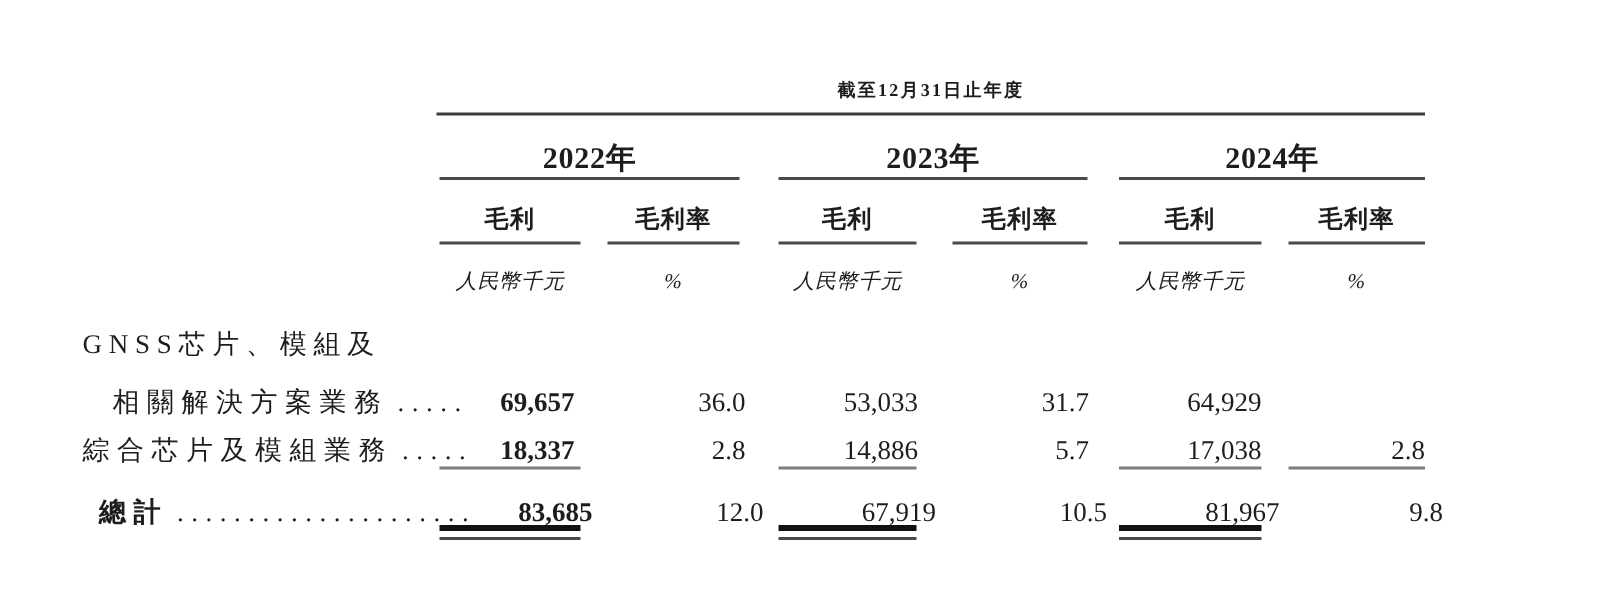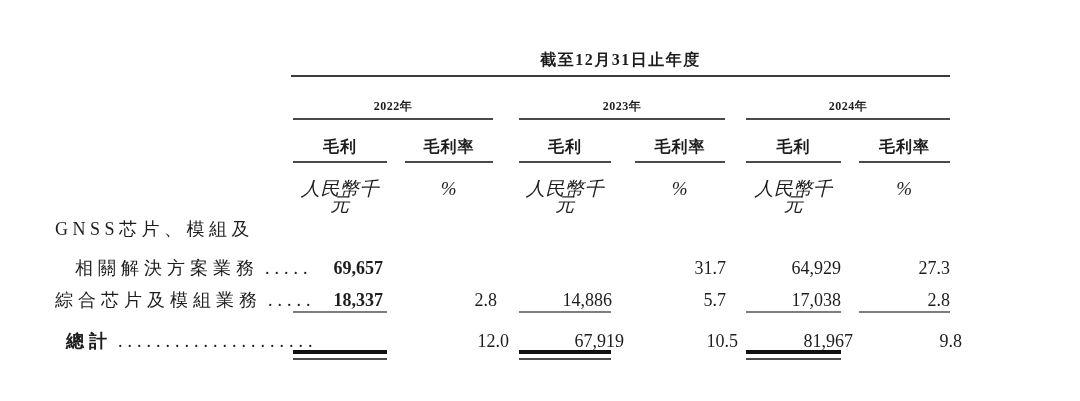"截至12月31日止年度" .period-header { font-size: 16px -> 12px }
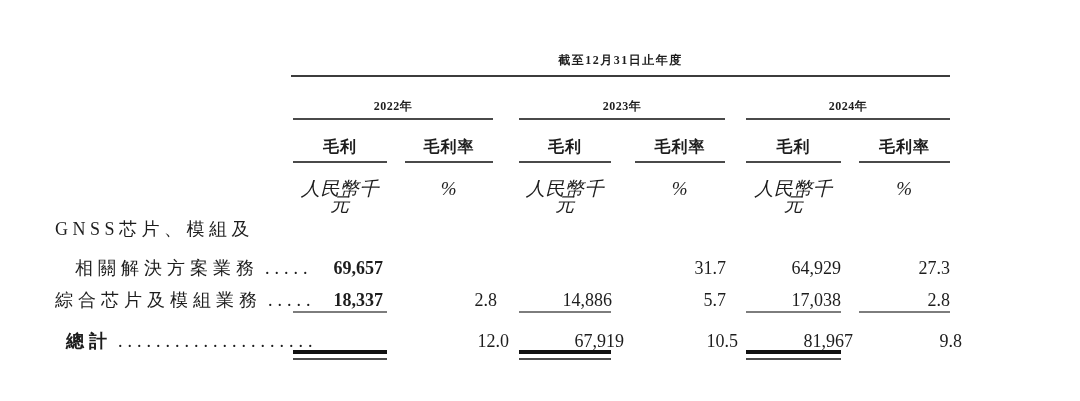"2022年" .year-h { font-size: 12px -> 20px }
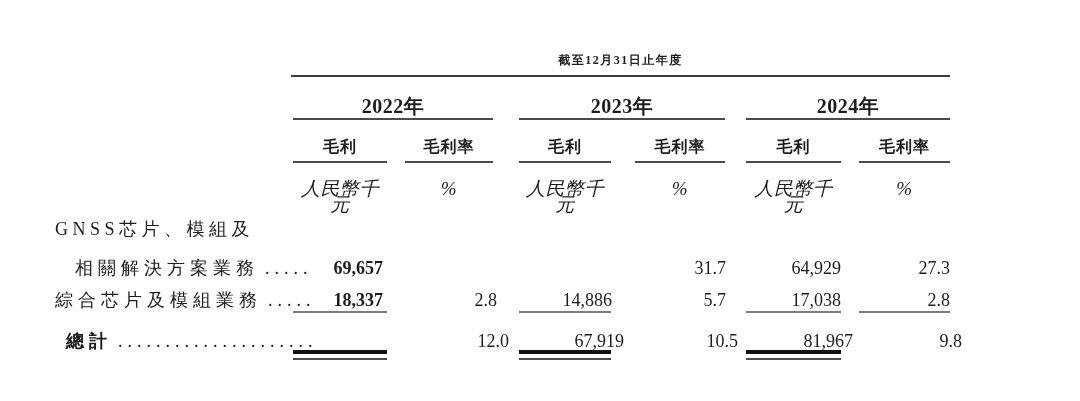"人民幣千元" .unit { font-size: 19px -> 14px }
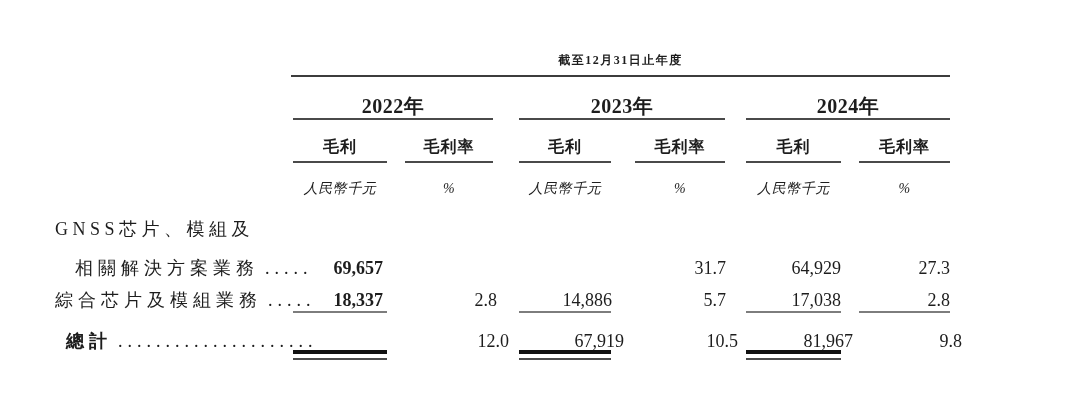"36.0" div.val { html: none -> <div>36.0</div> }
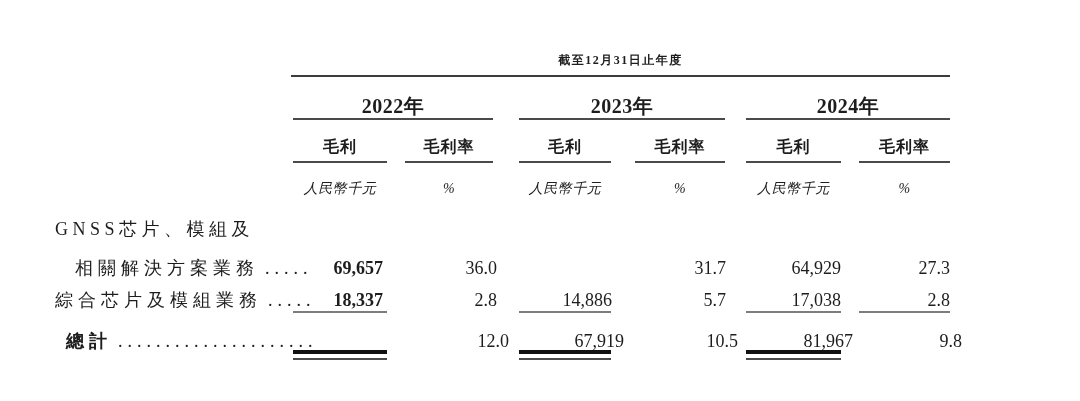"53,033" div.val { html: none -> <div>53,033</div> }
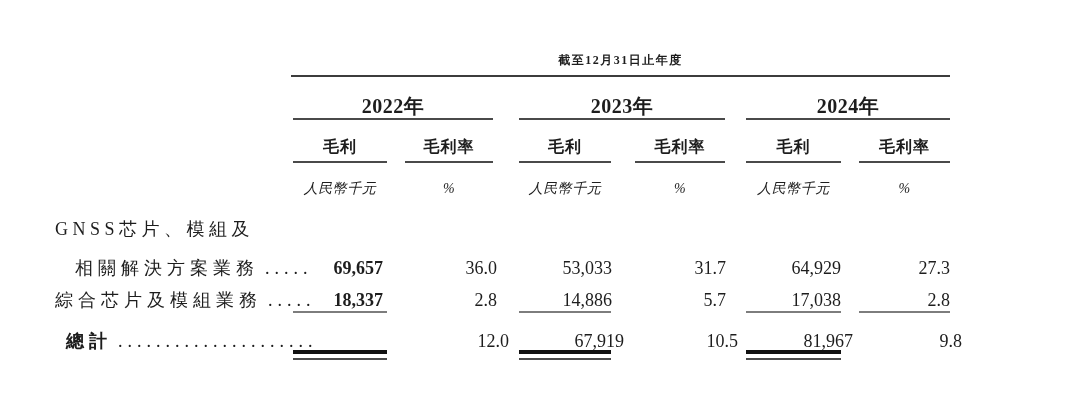"27.3" div.val { html: <div>27.3</div> -> none }
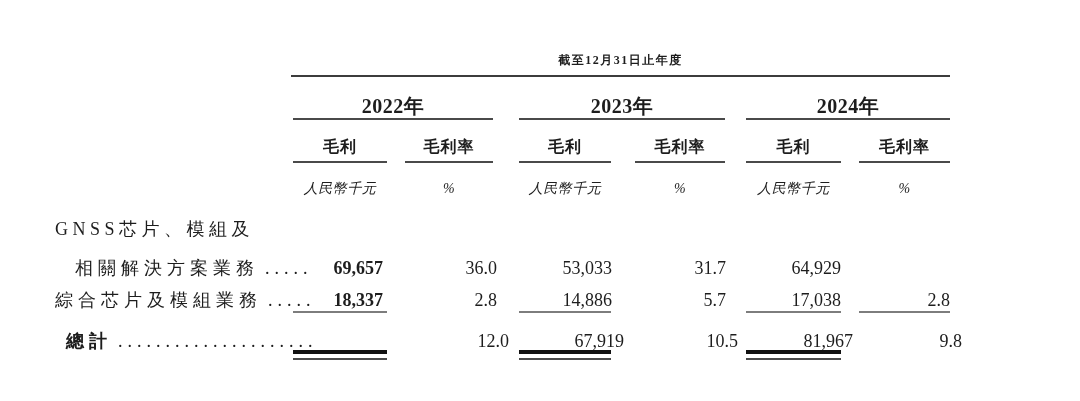"83,685" div.val { html: none -> <div>83,685</div> }
